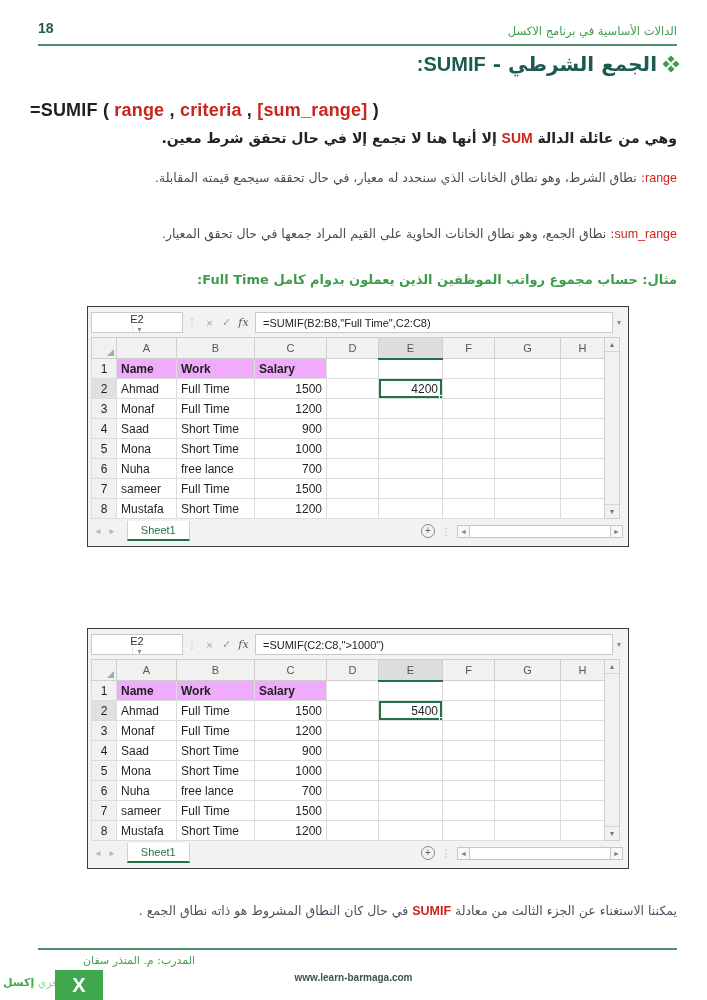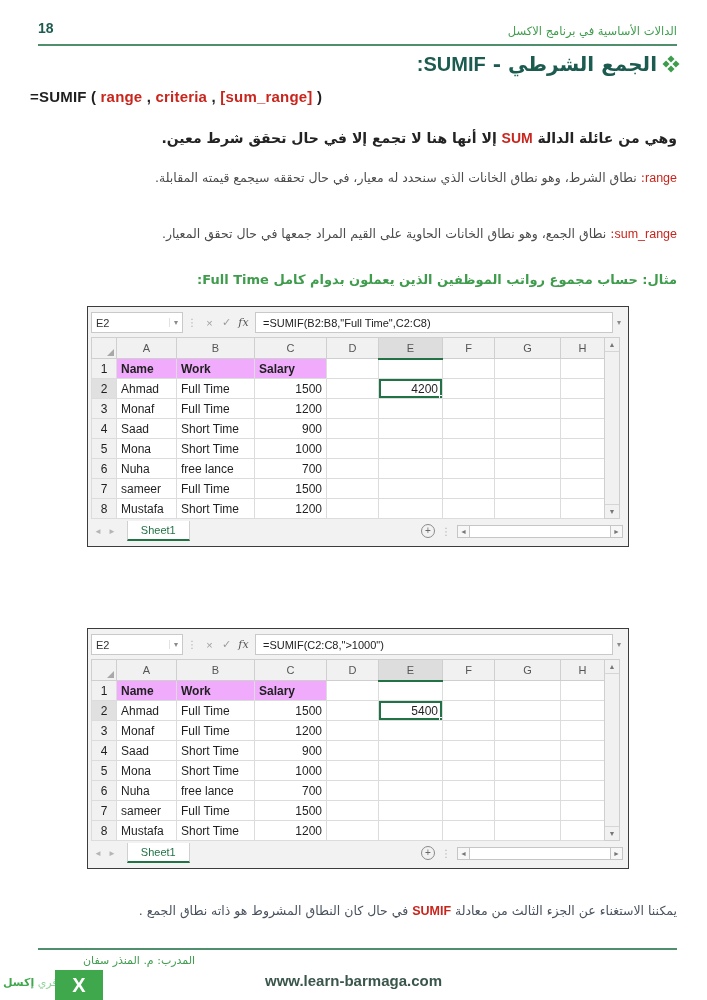"=SUMIF ( range , criteria" .syntax { font-size: 15px -> 18px; top: 88px -> 100px }
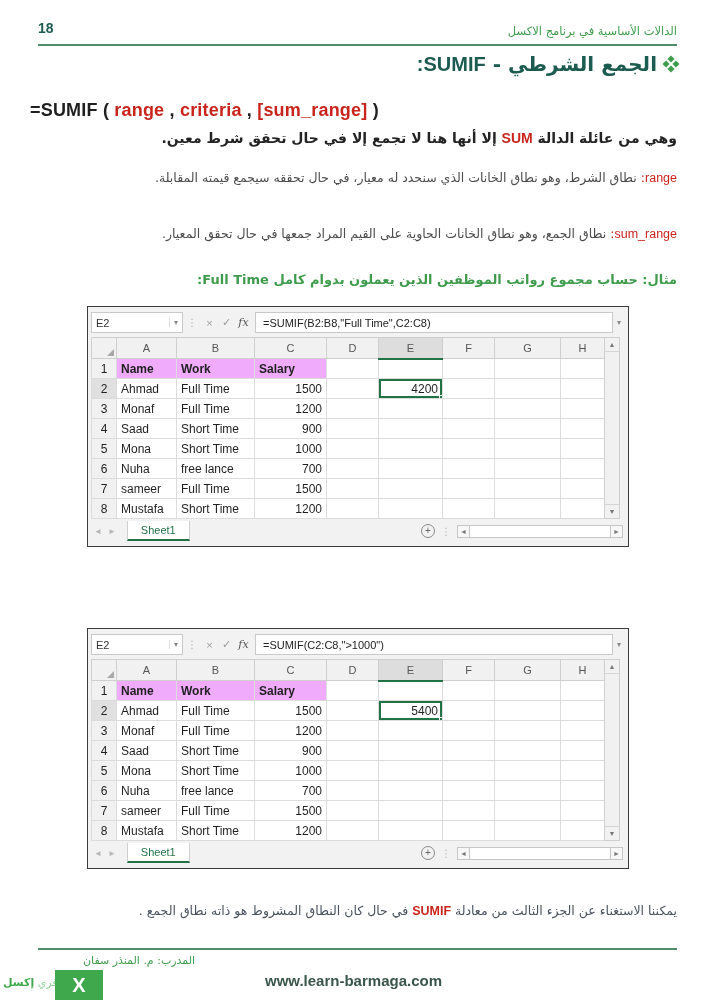"E2" .nbox { flex-direction: none -> column }
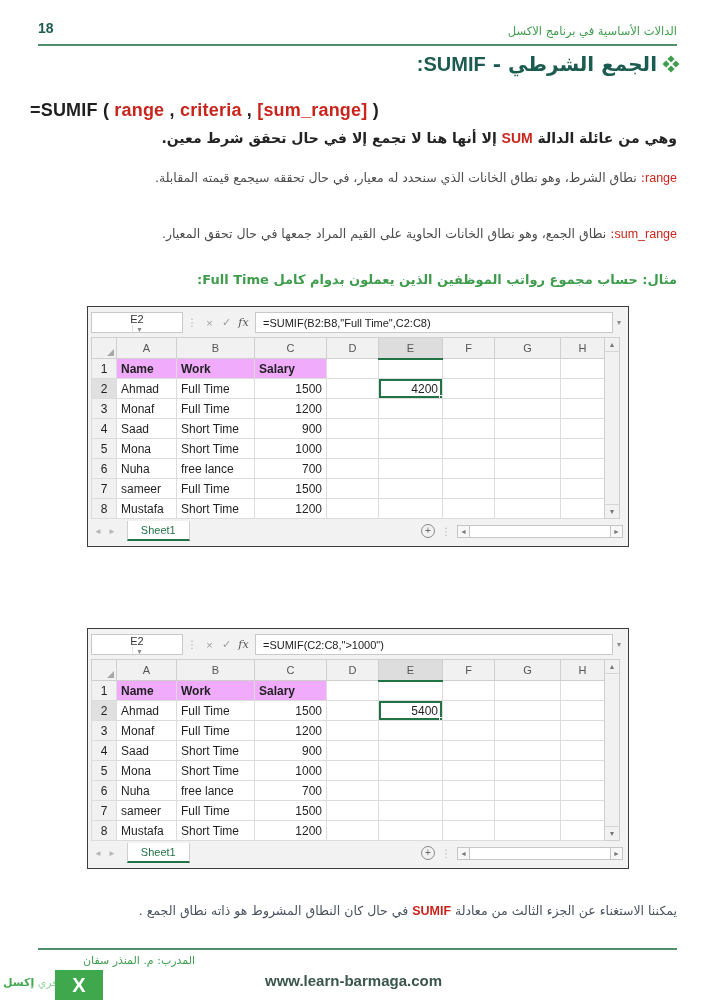"www.learn-barmaga.com" .site { font-size: 15px -> 10px }
